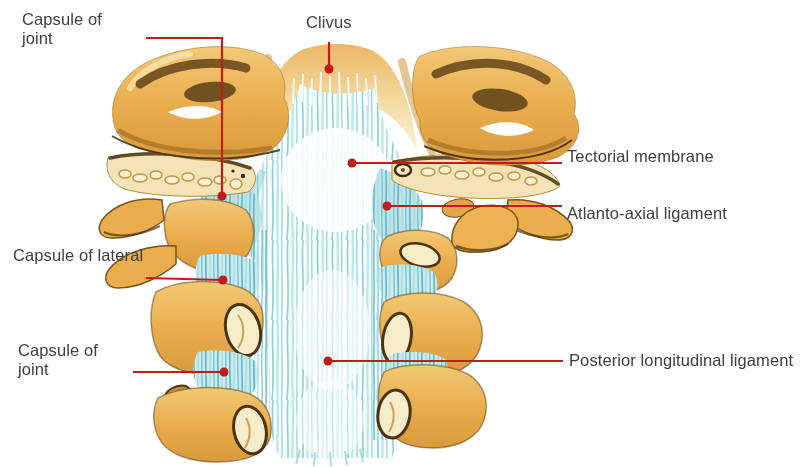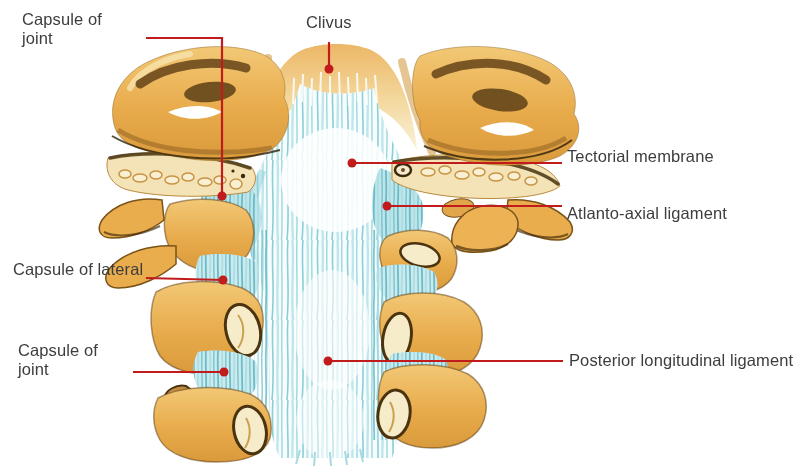"Capsule of lateral" #lbl-capsule-lateral { top: 260px -> 246px }
